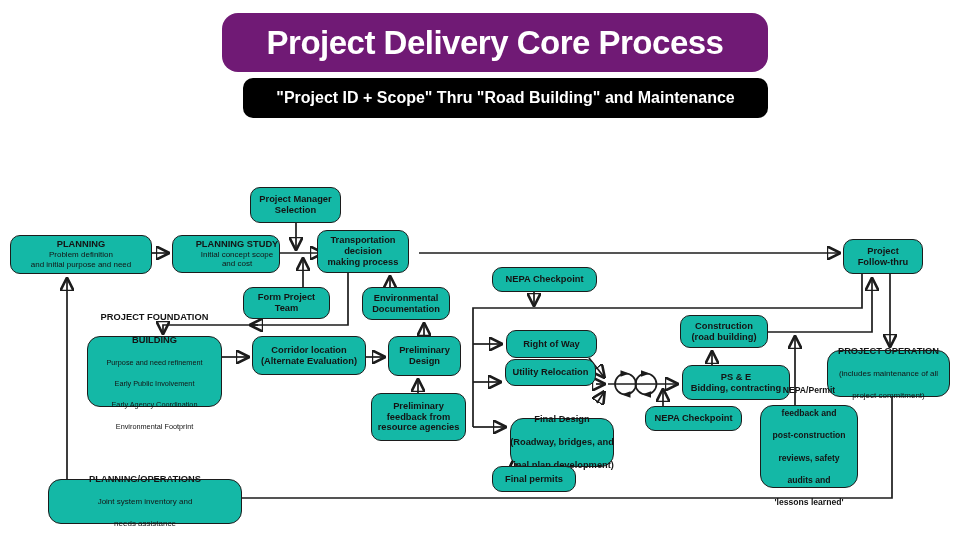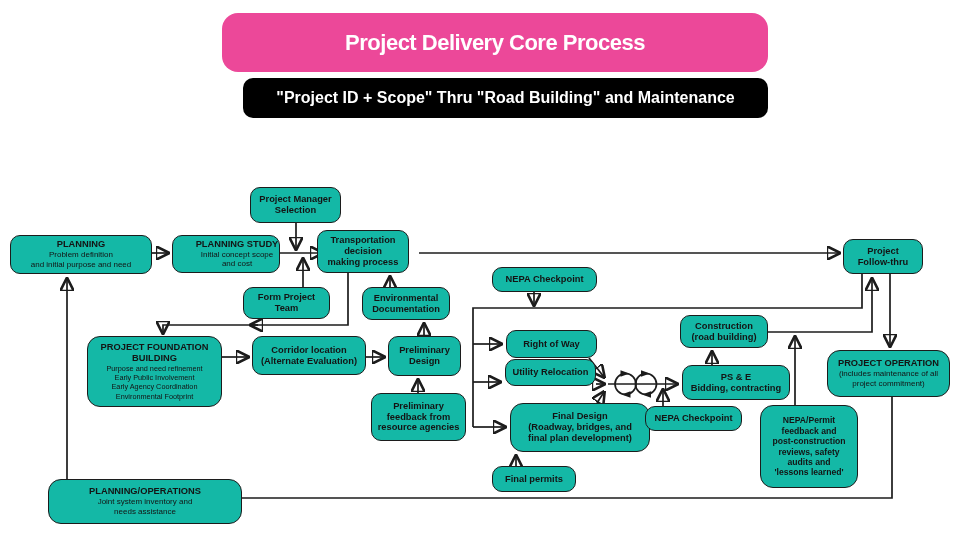"Project Delivery Core Process" .banner-title { background: #ec4899 -> #701a75; font-size: 22px -> 33px }
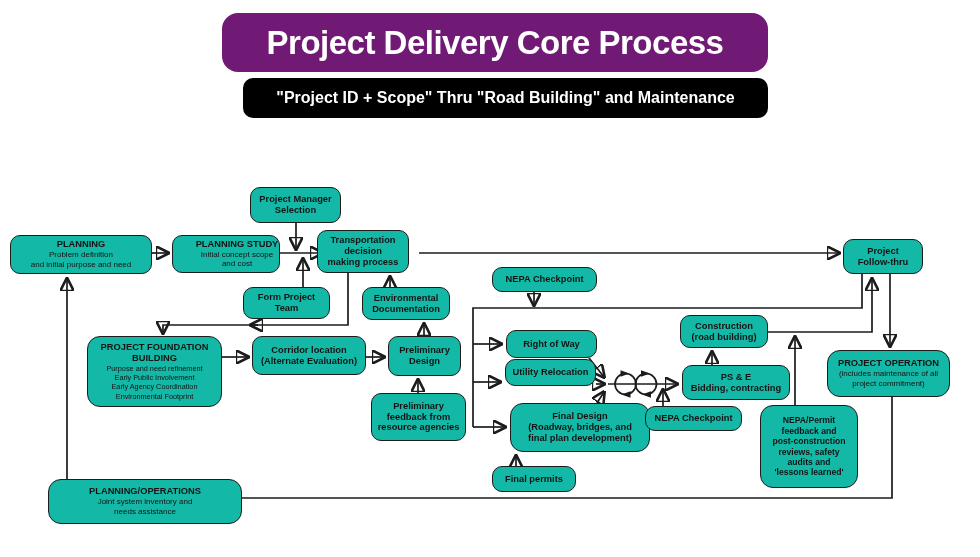"PROJECT FOUNDATION" .r14 { gap: none -> 12px }
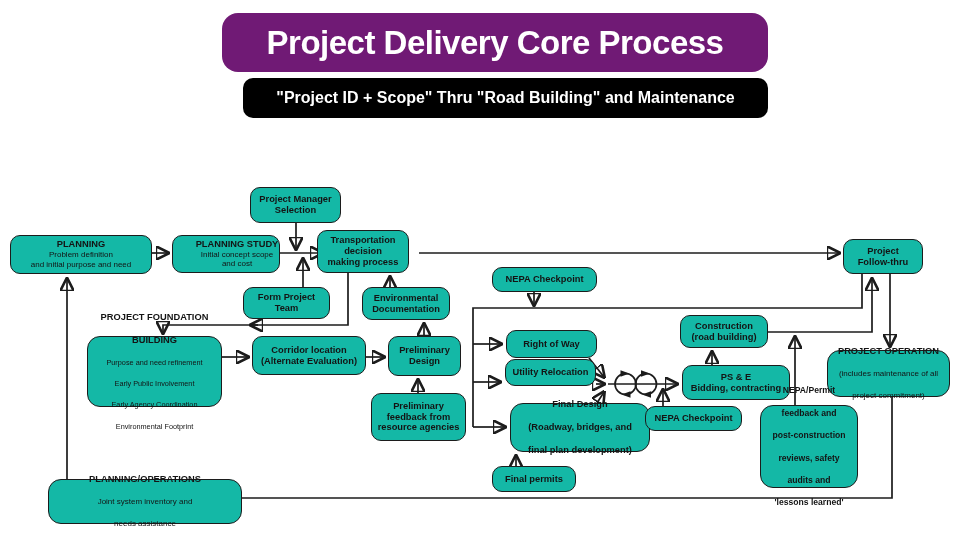"Final Design" div.node { top: 403px -> 418px; width: 140px -> 104px }
